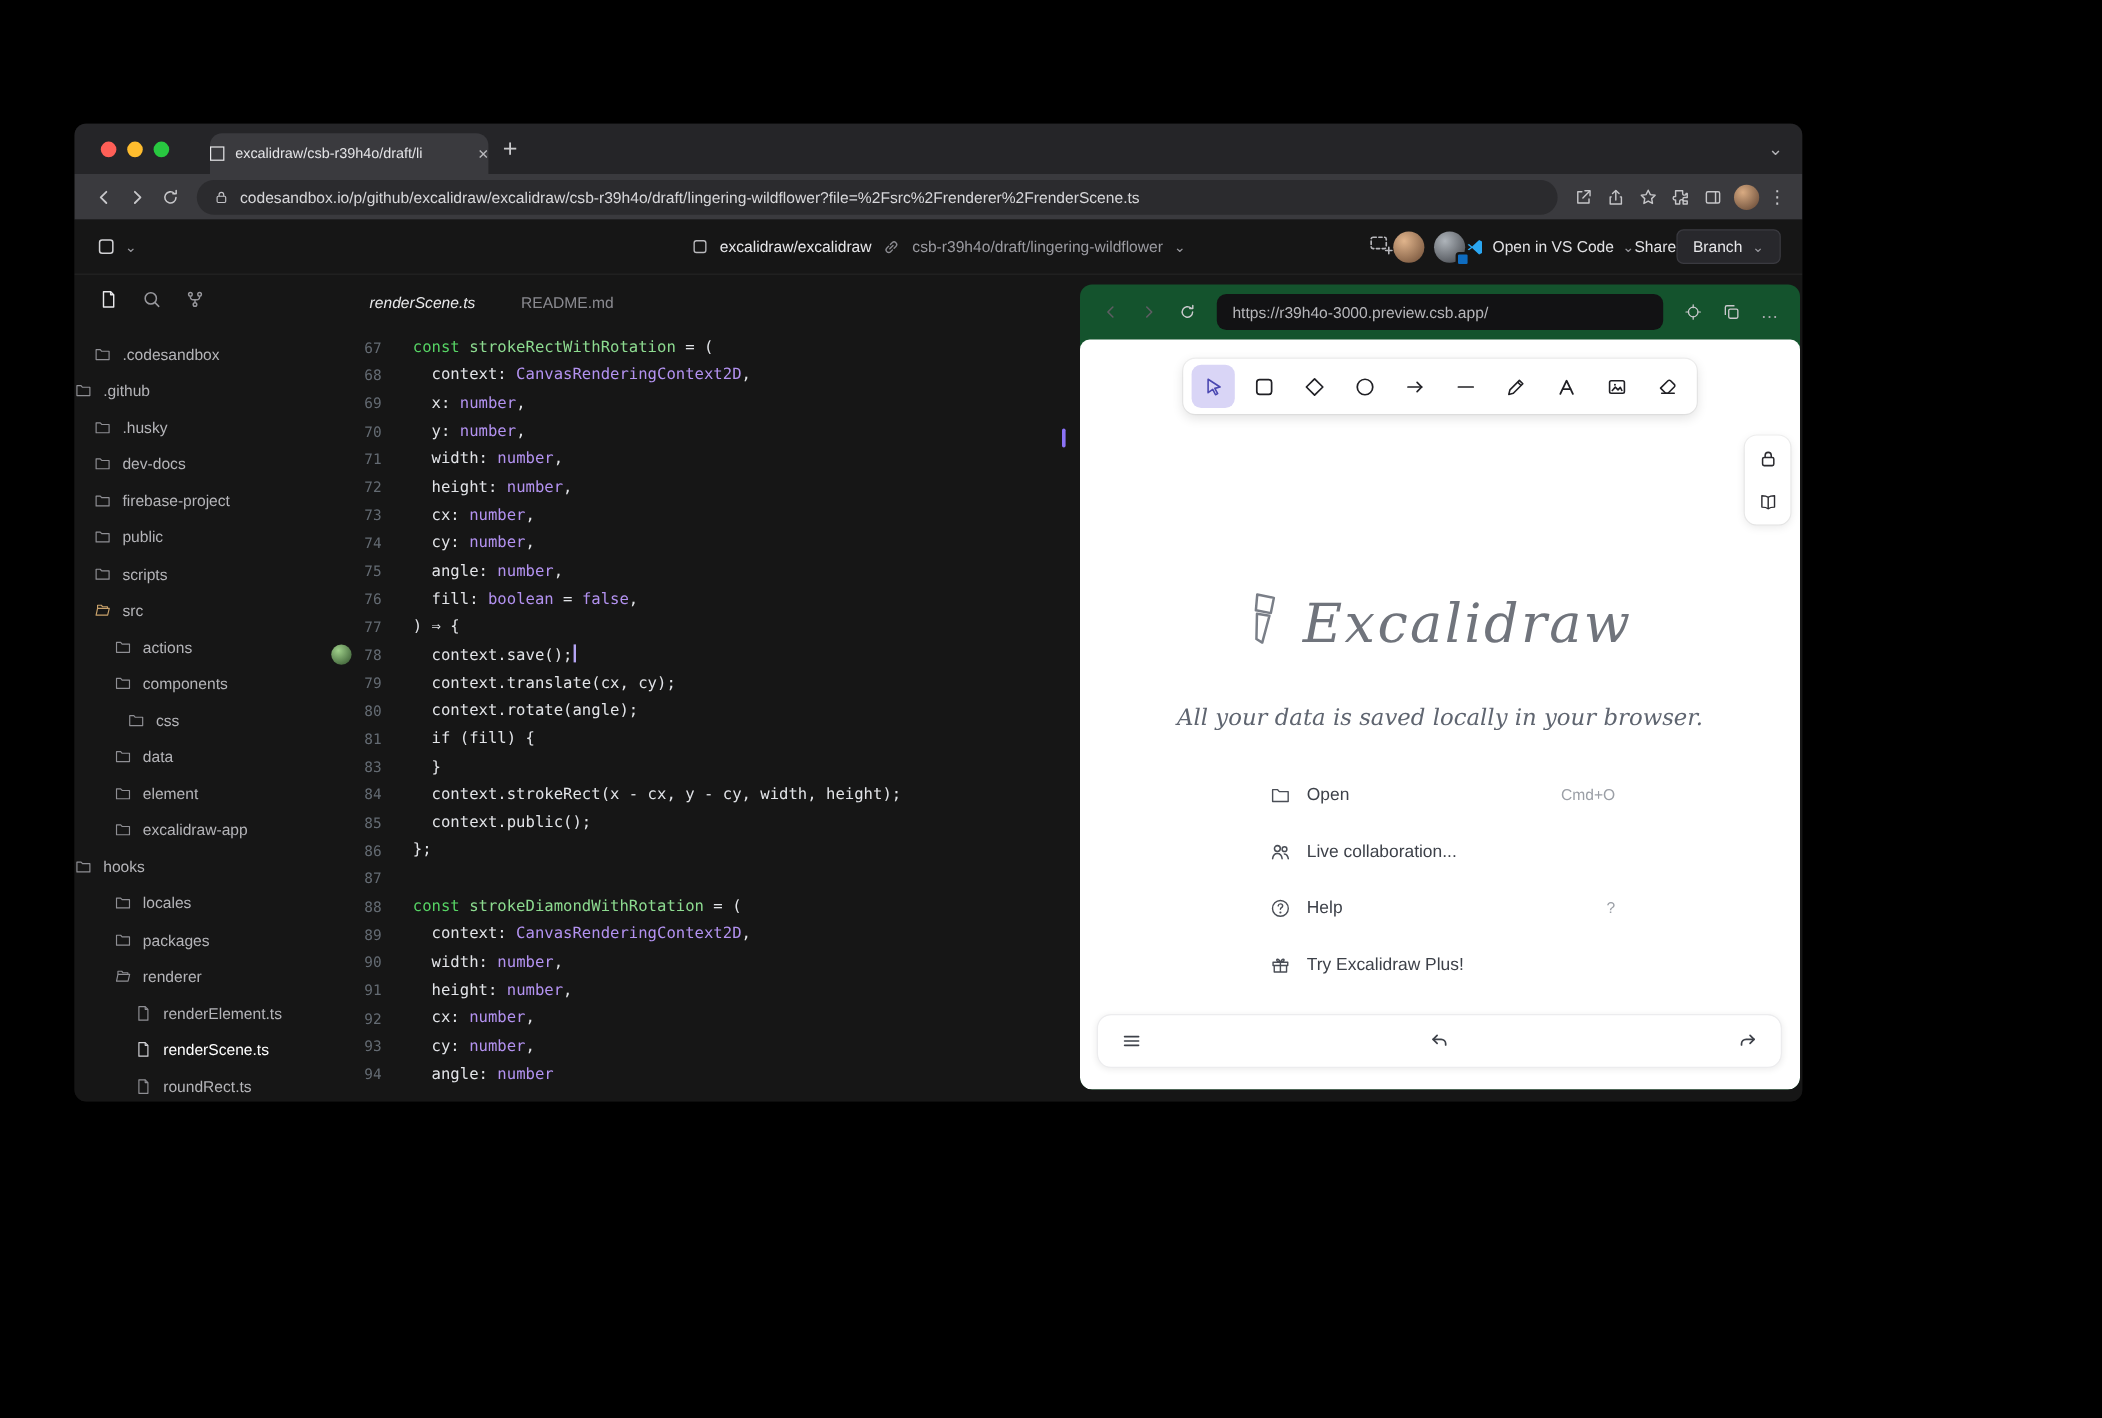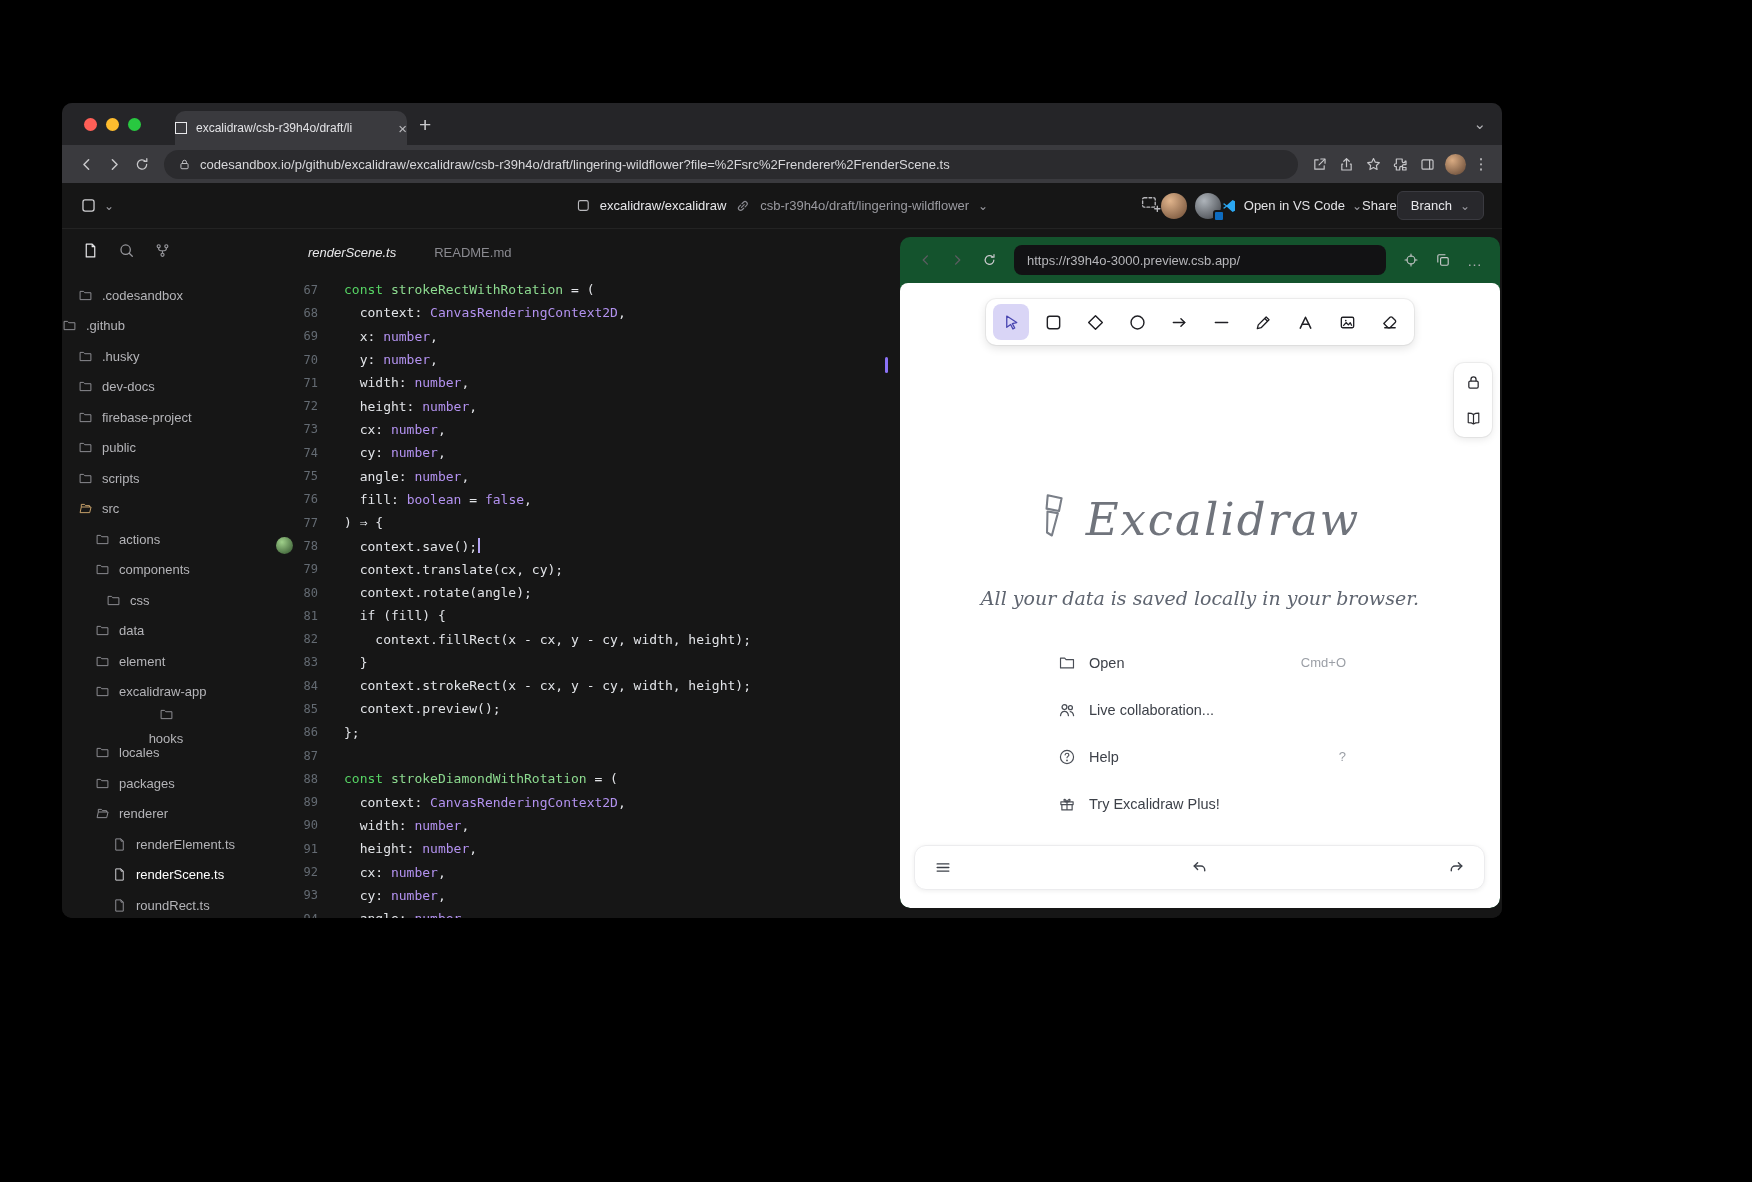"82" div.cline { html: <div><span>82</span><span><span> context.fillRect(x - cx, y - cy, width, height);</span></span></div> -> none }
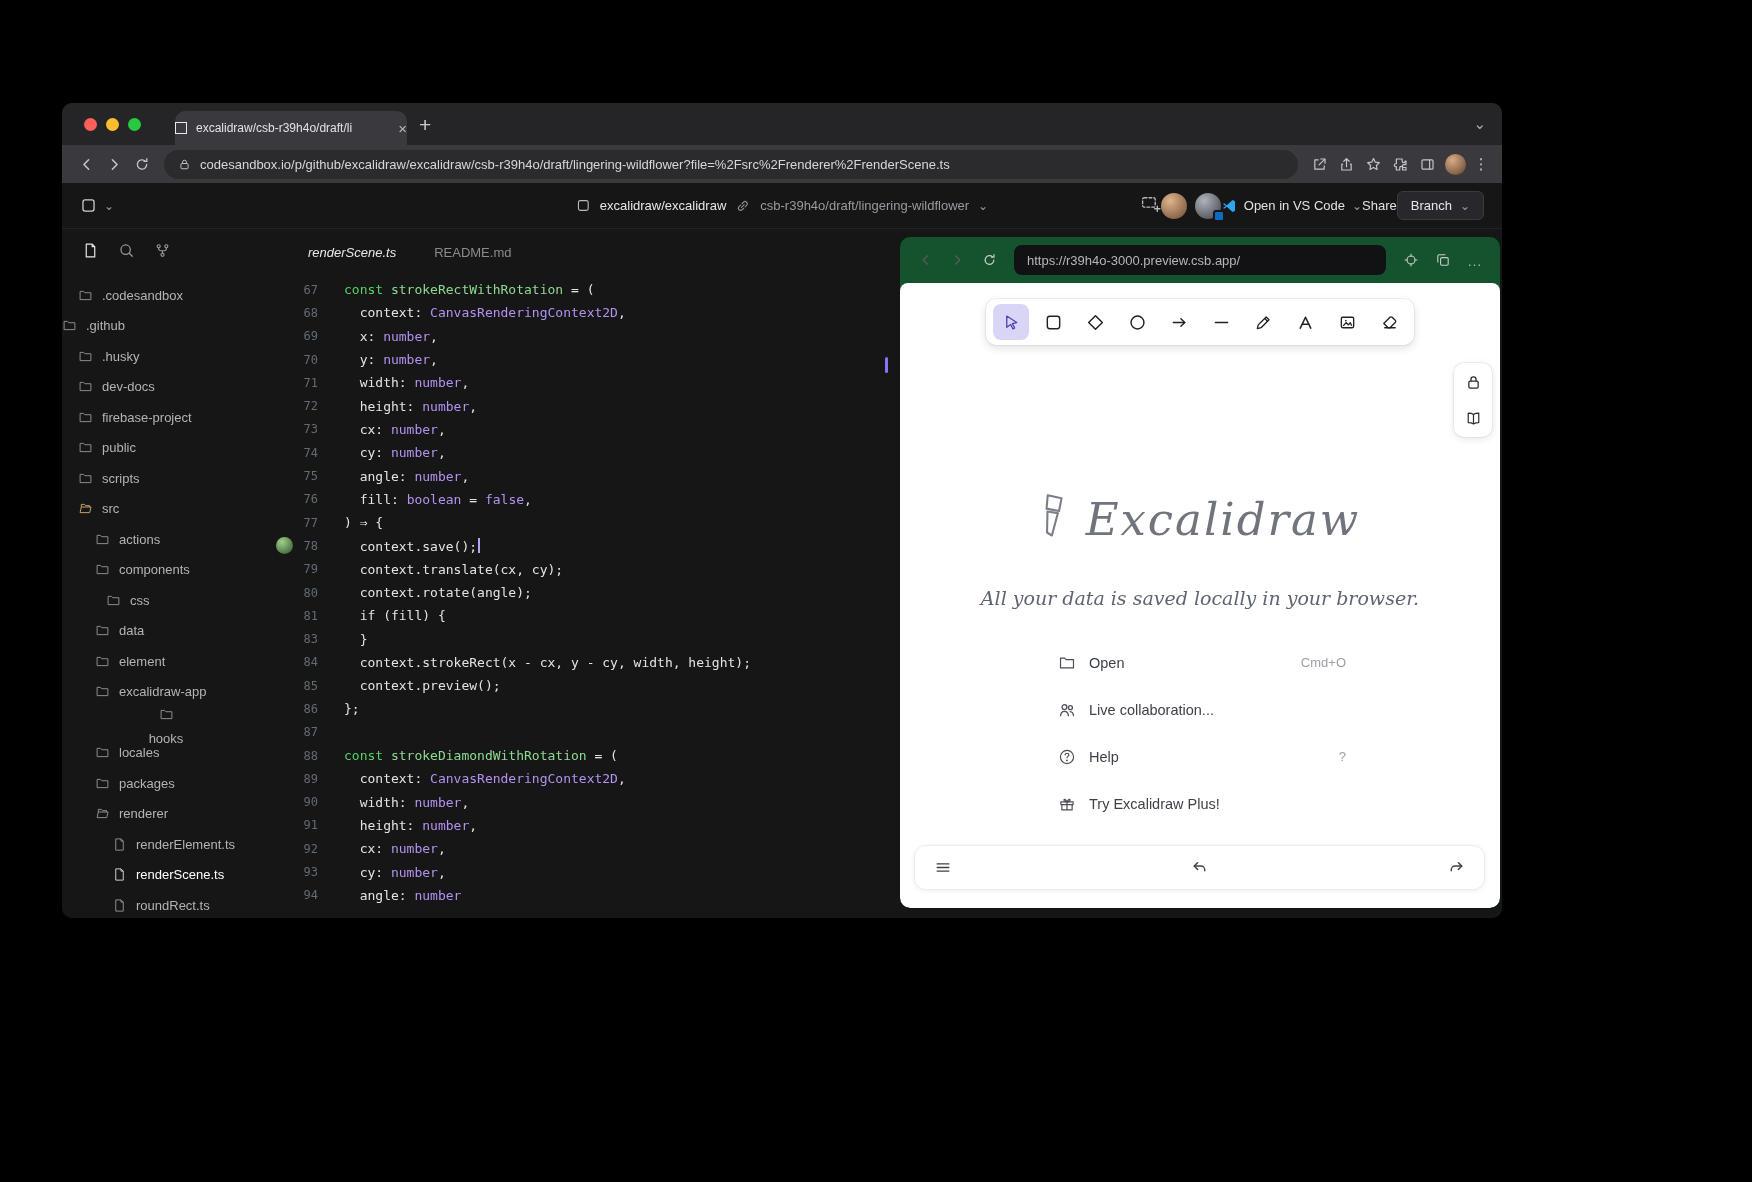"context.preview();" span.p { text: context.preview -> context.public }
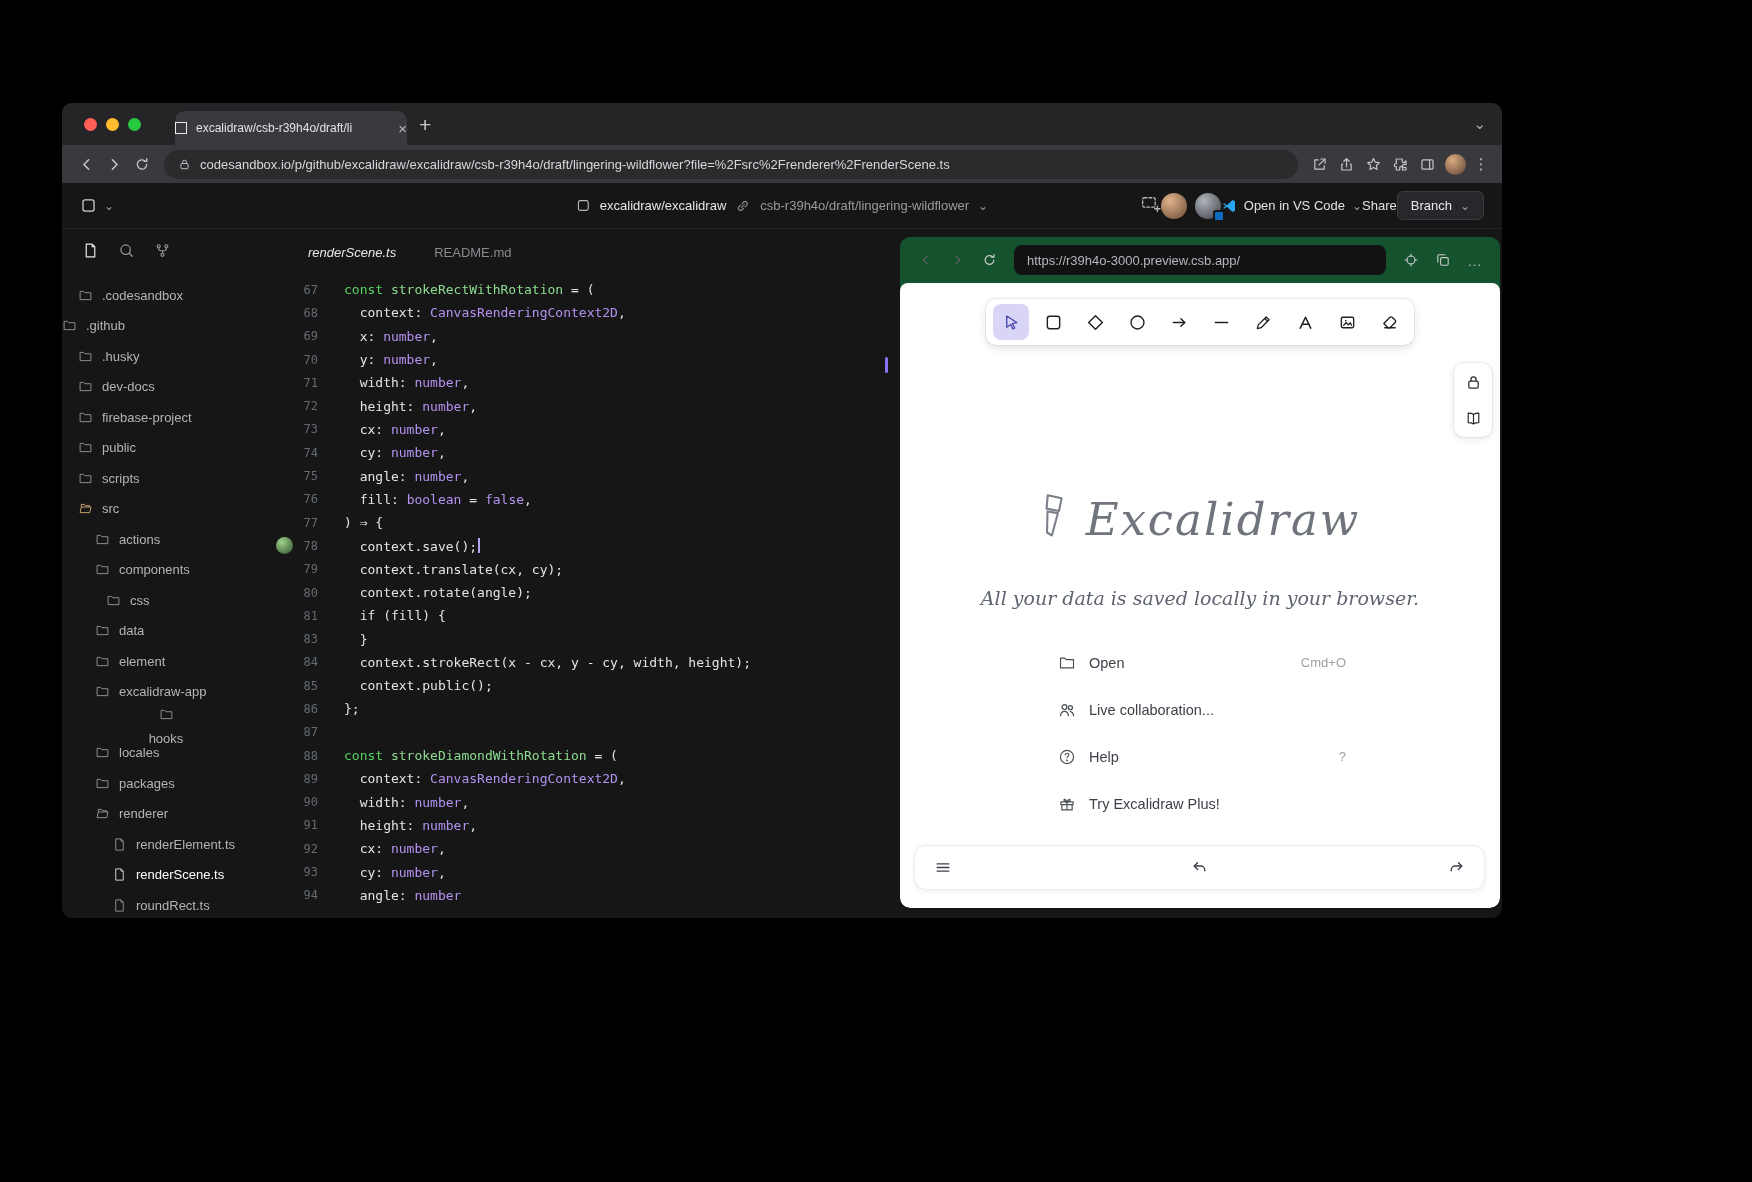"hooks" div.tree-row { flex-direction: column -> none }
